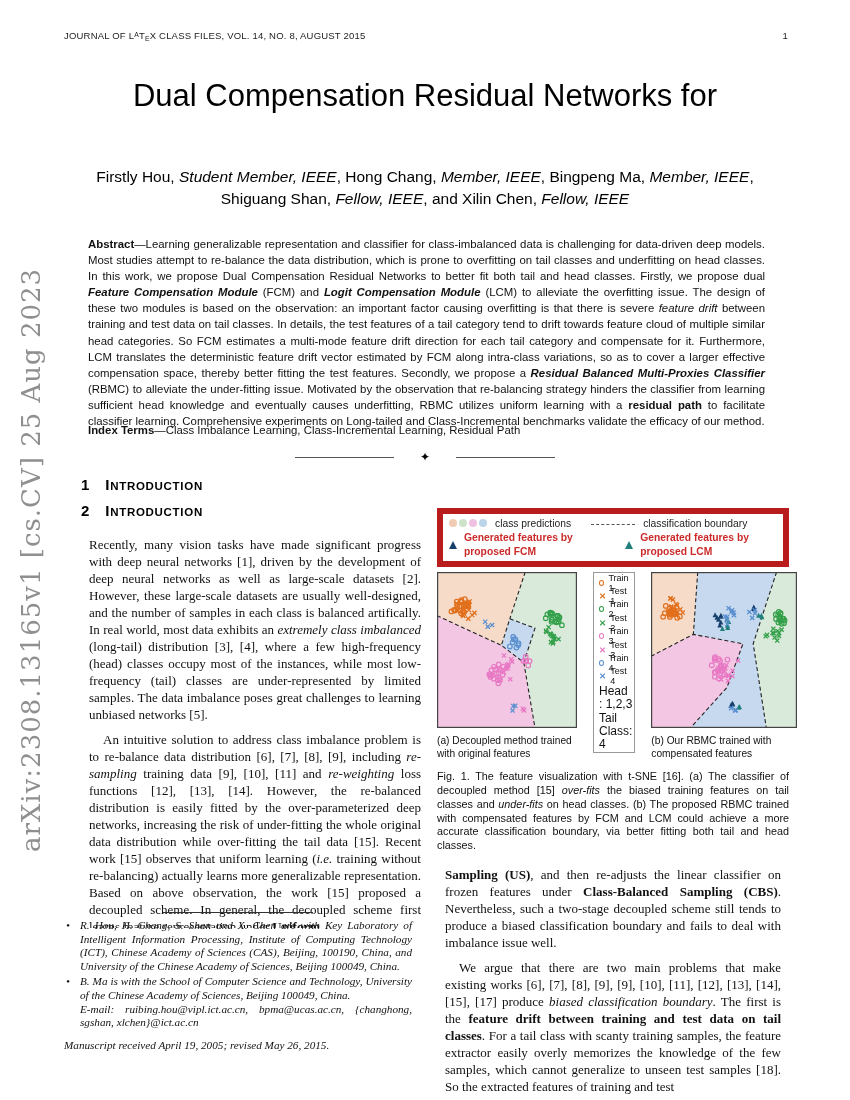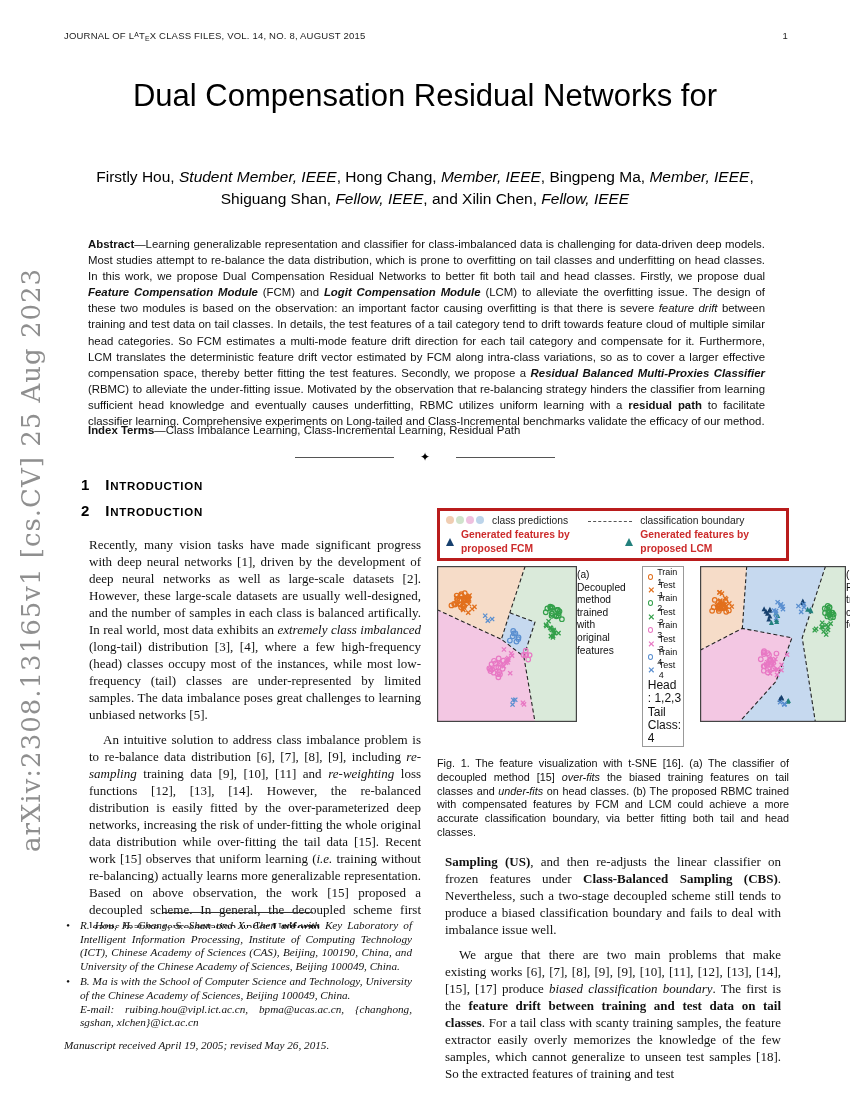"class predictions" .fig-legend-top { border: 3px solid #b91c1c -> 6px solid #b91c1c }
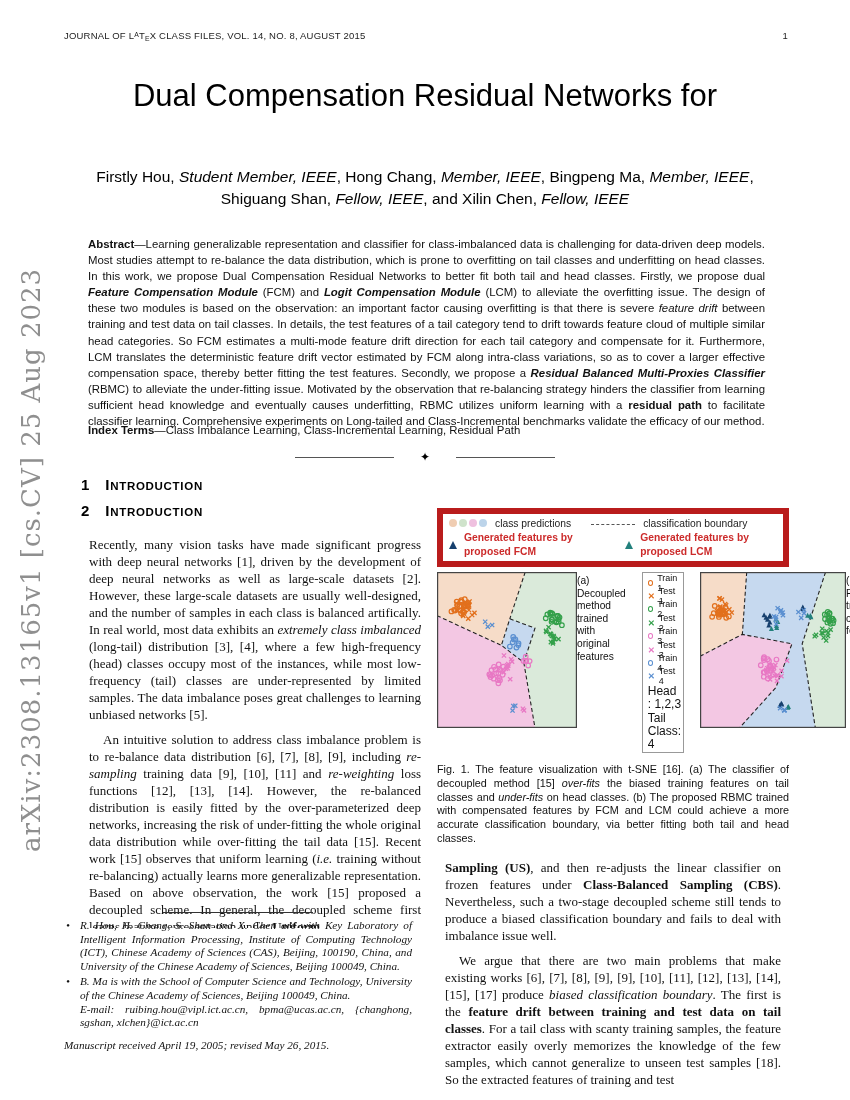"(a) Decoupled method trained" .panel-wrap { flex-direction: row -> column }
